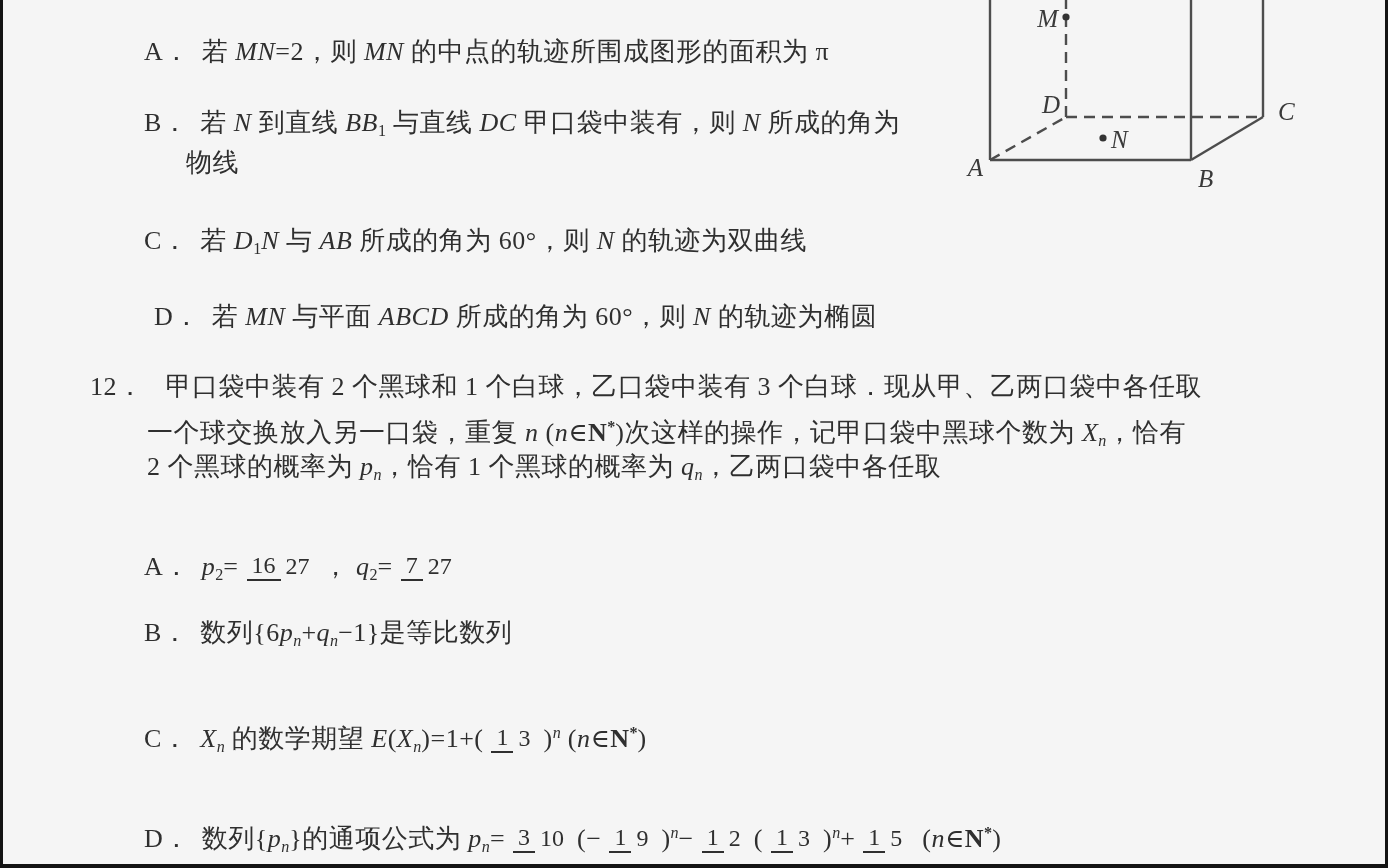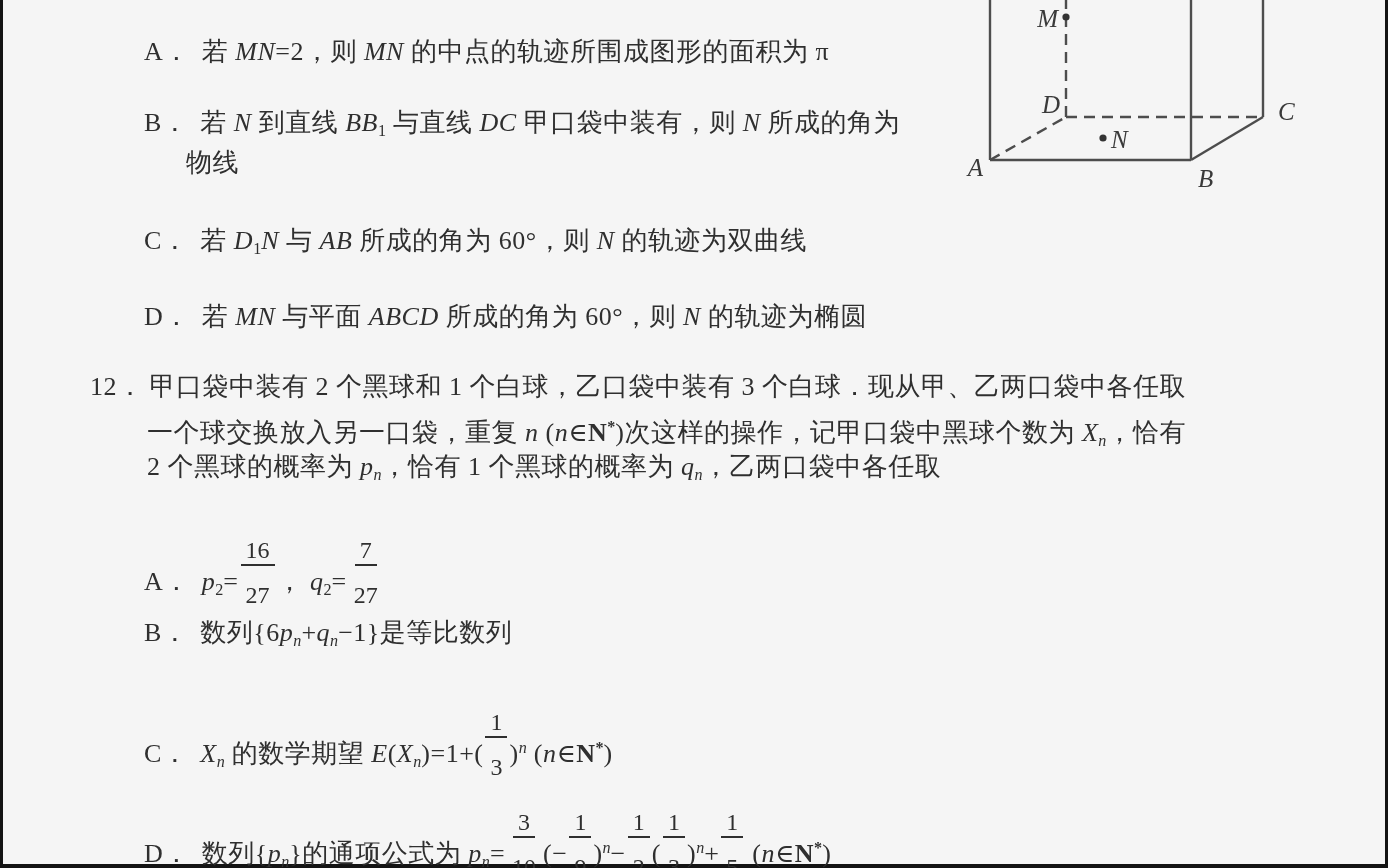"D． 若 MN 与平面 ABCD" div.row { left: 144px -> 154px }
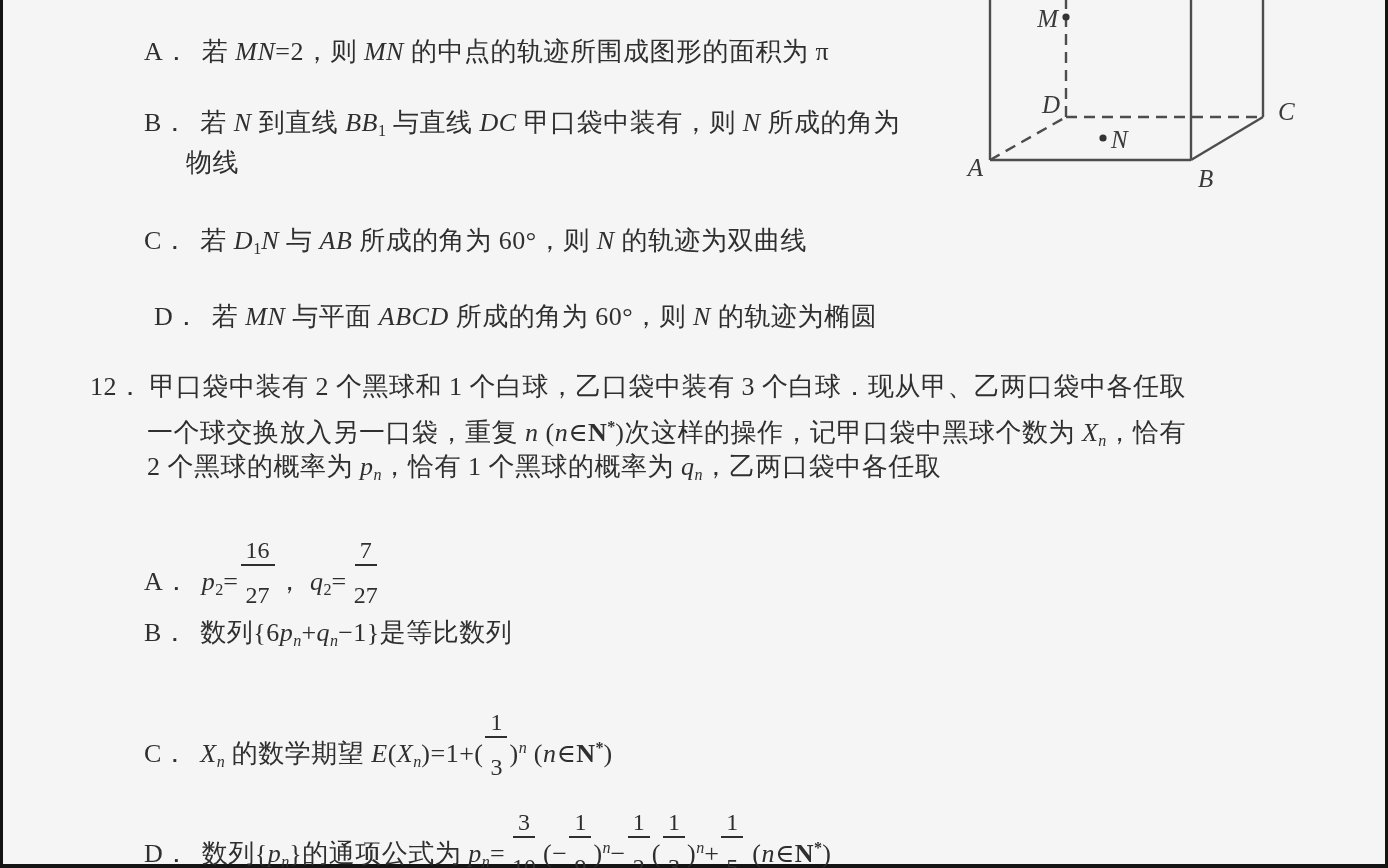"12．" .qnum { margin-right: 6px -> 22px }
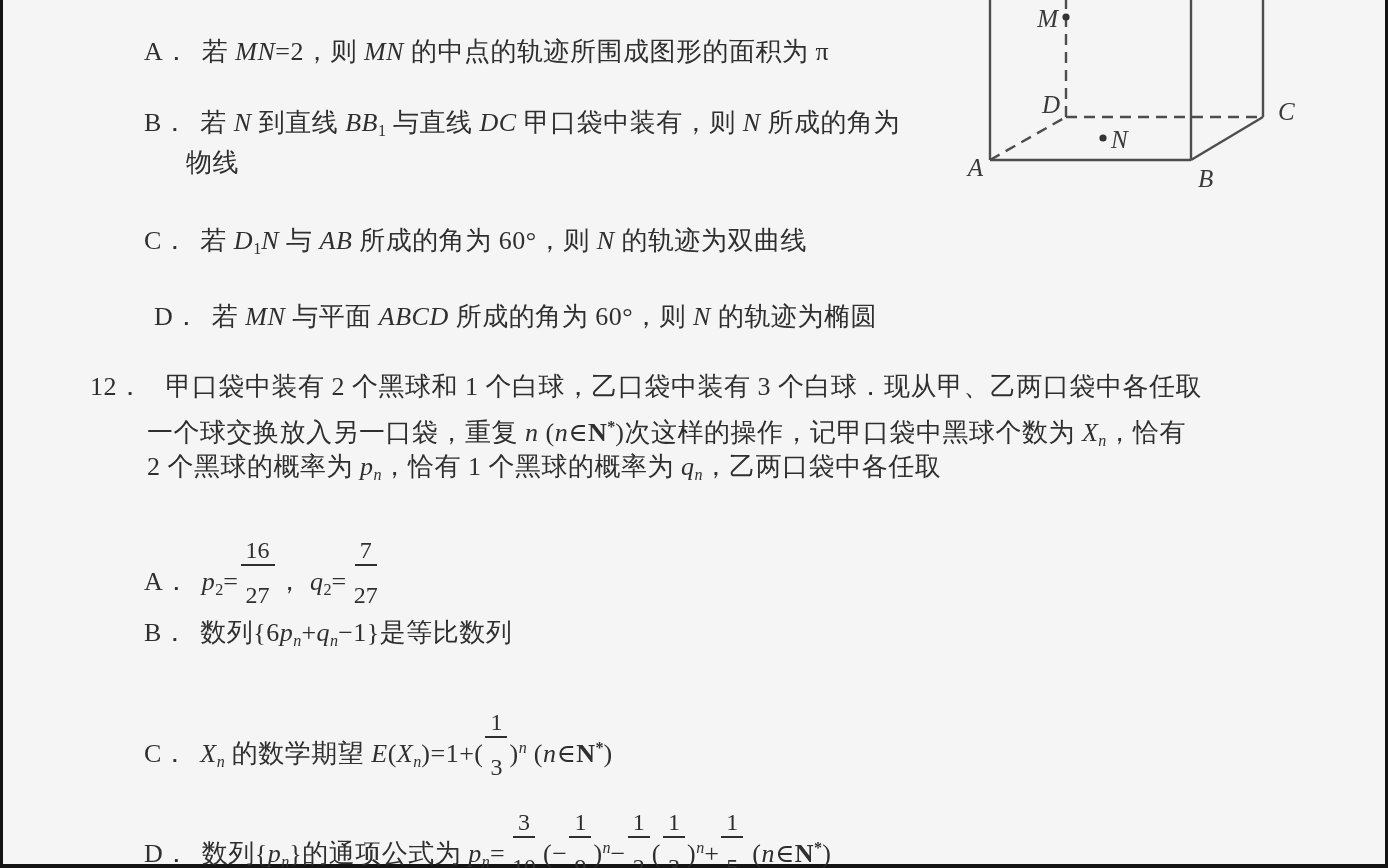"16" .frac { flex-direction: column -> row; margin: 0 2px -> 0 8px }
